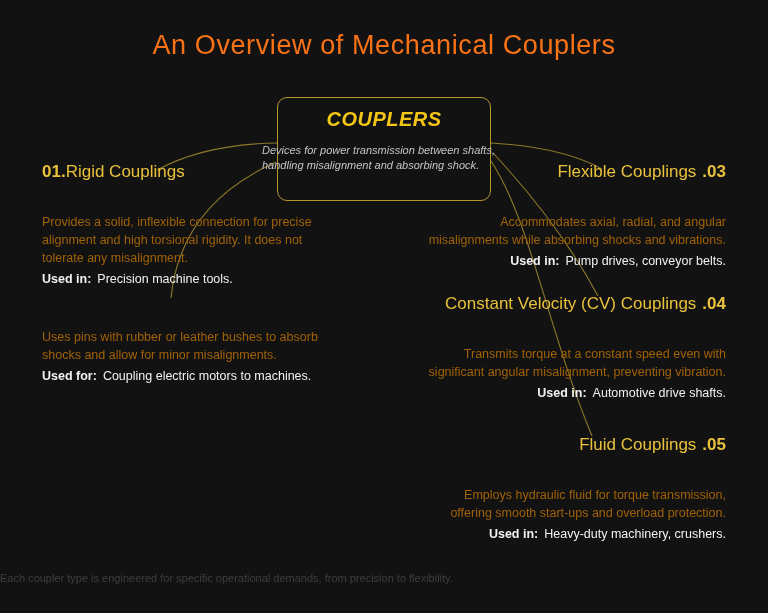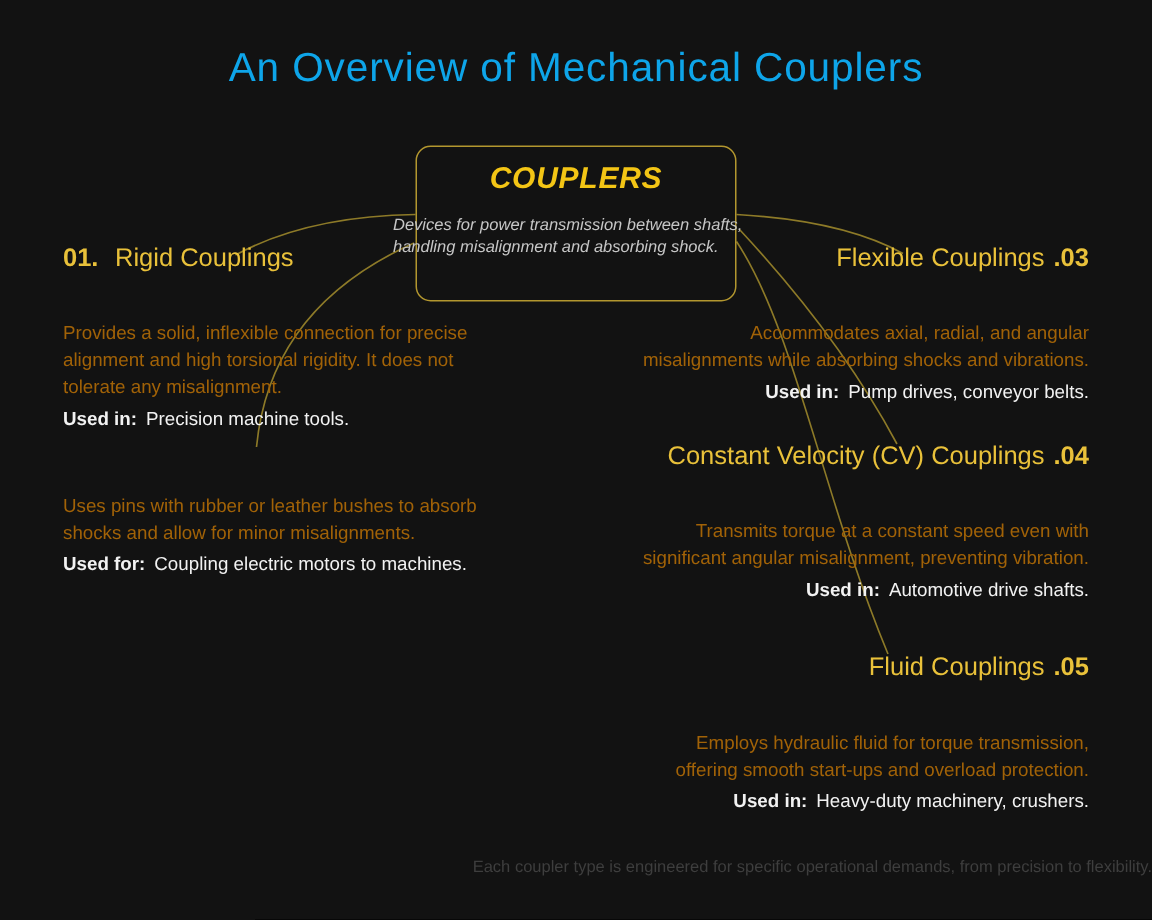"An Overview of Mechanical Couplers" .page-title { color: #0ea5e9 -> #f97316 }
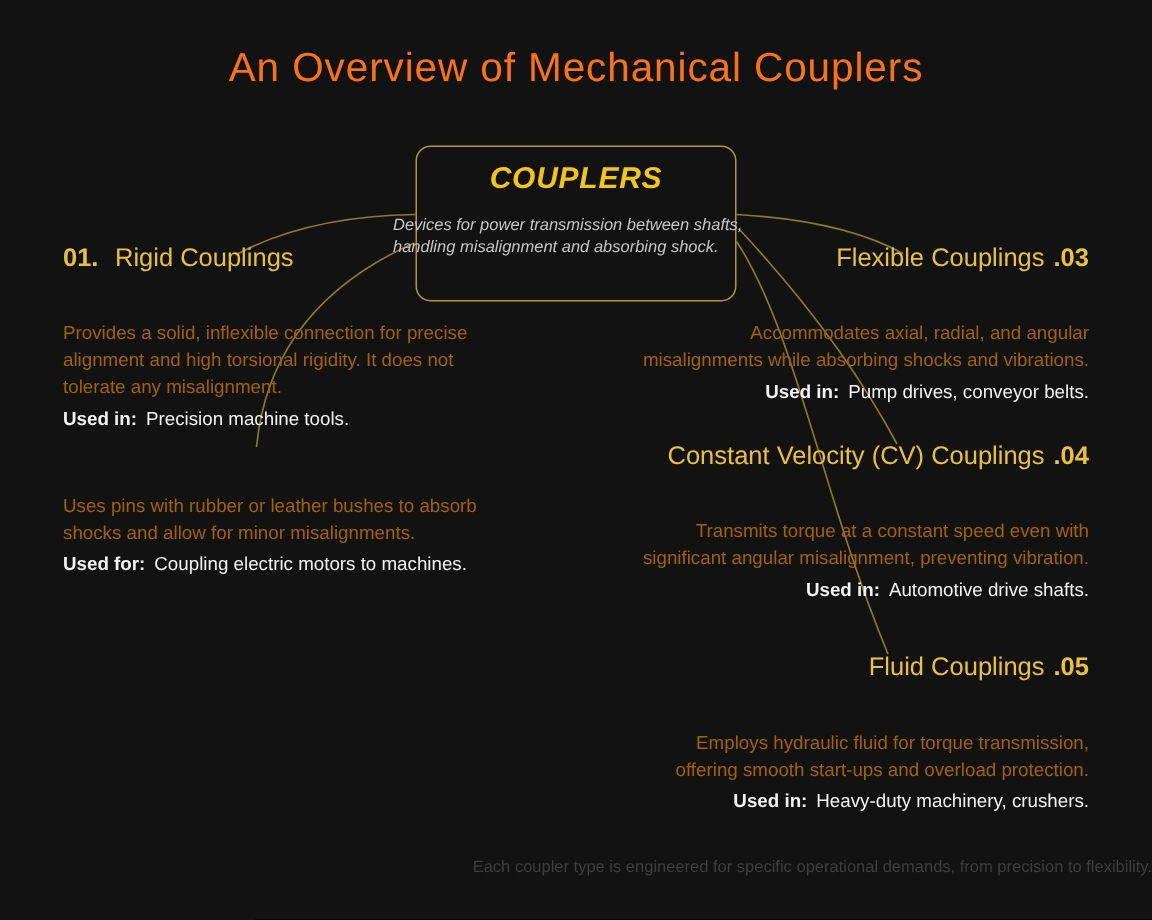"01." .left .sec-num { margin-right: 11px -> none }
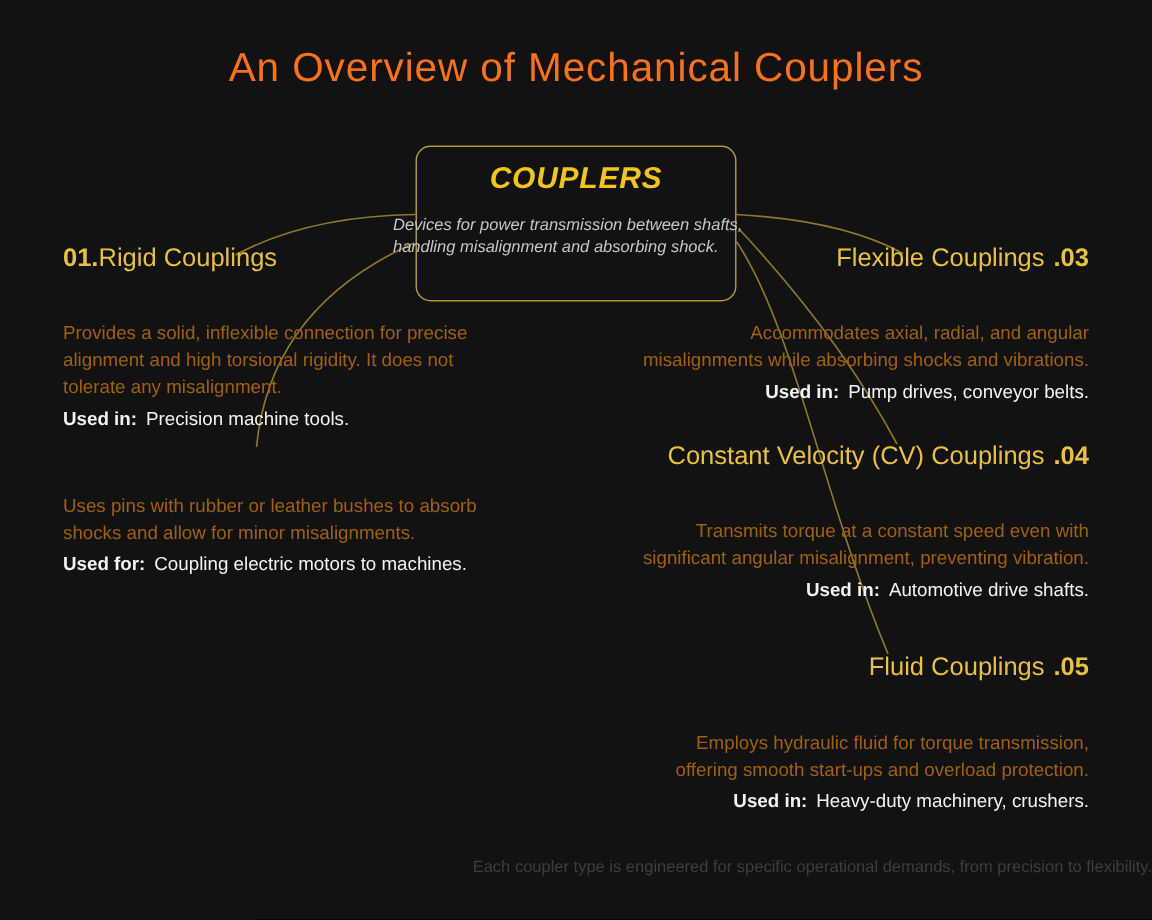"Each coupler type is engineered" .footer-note { text-align: right -> left }
